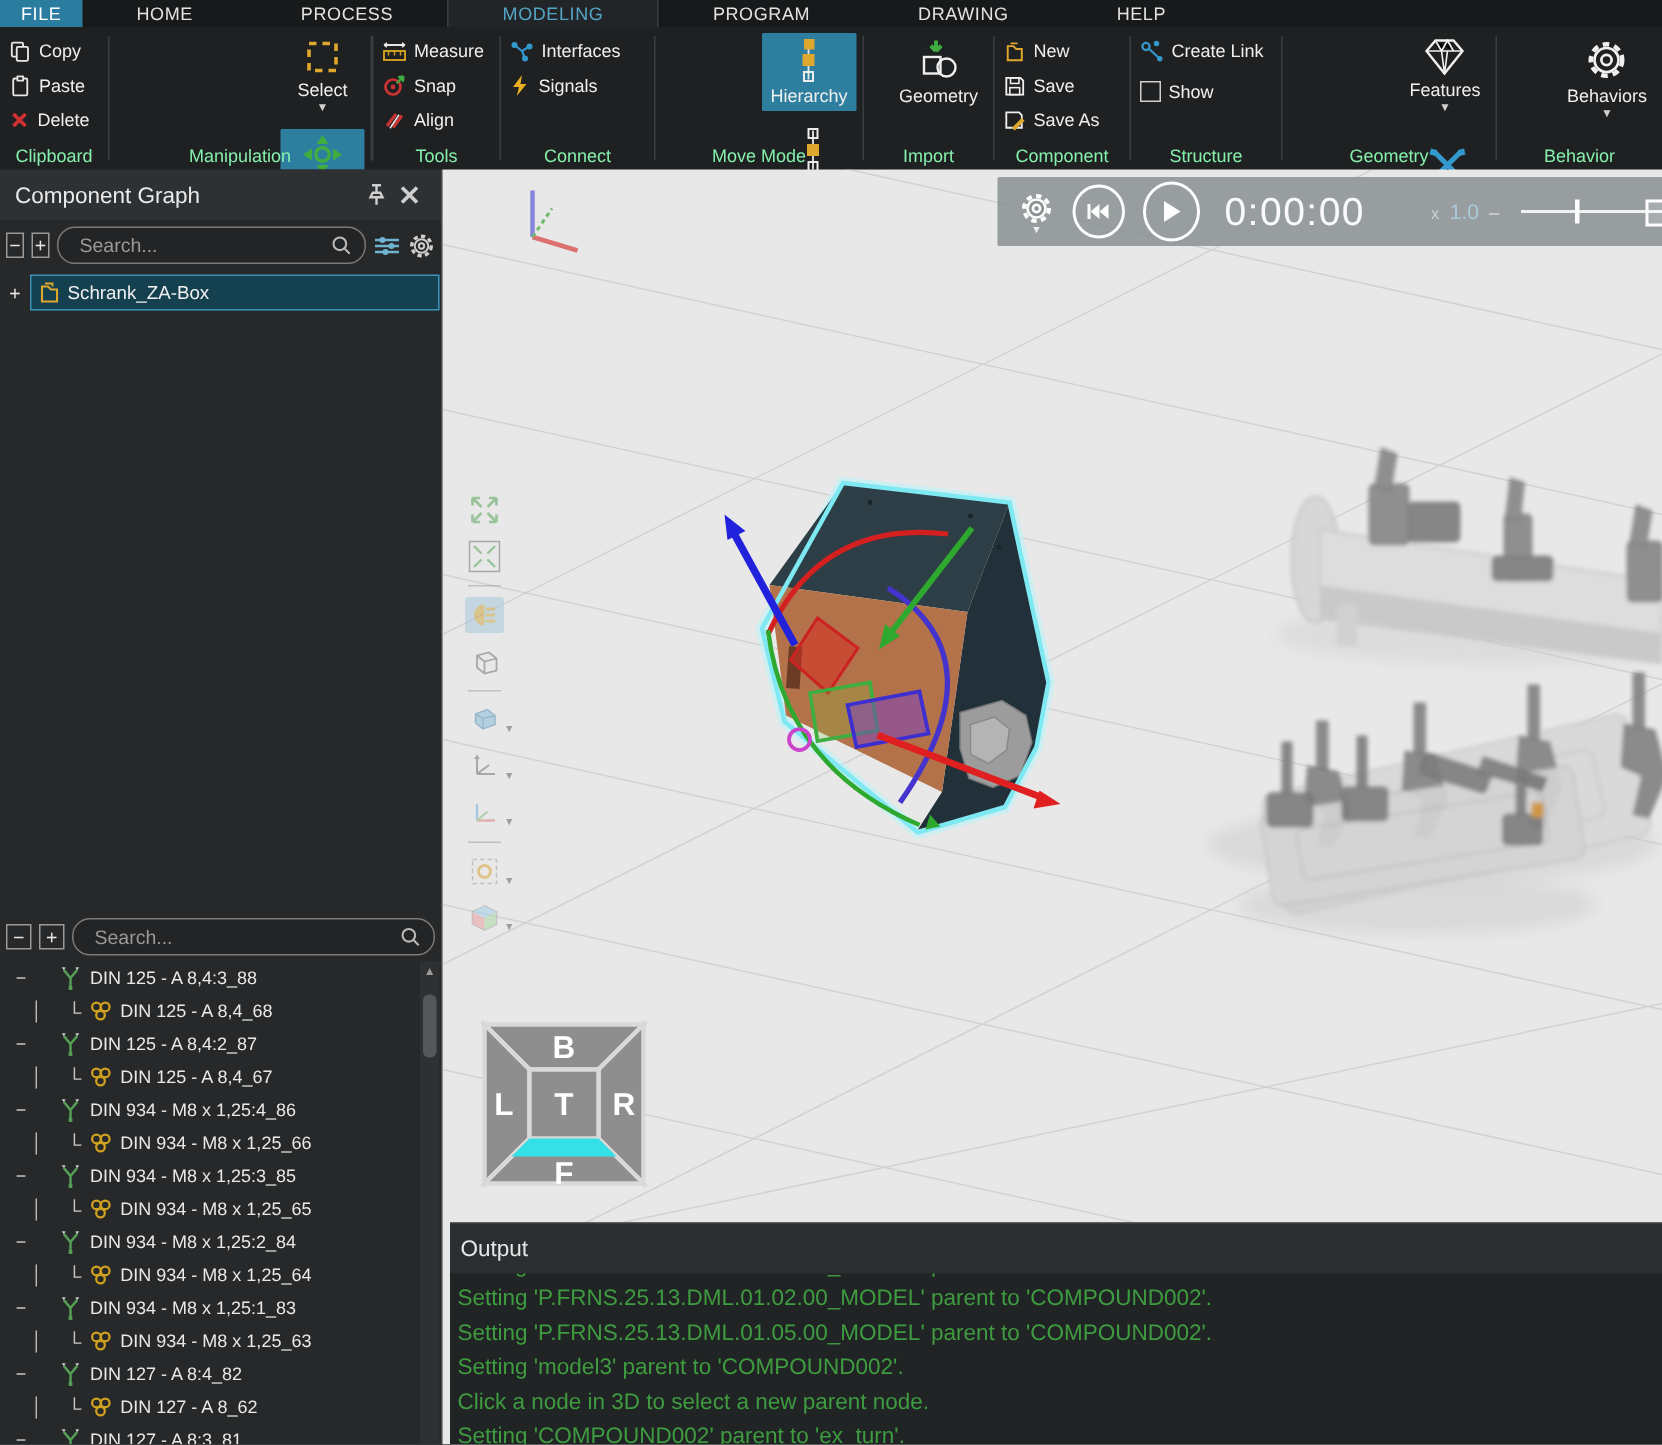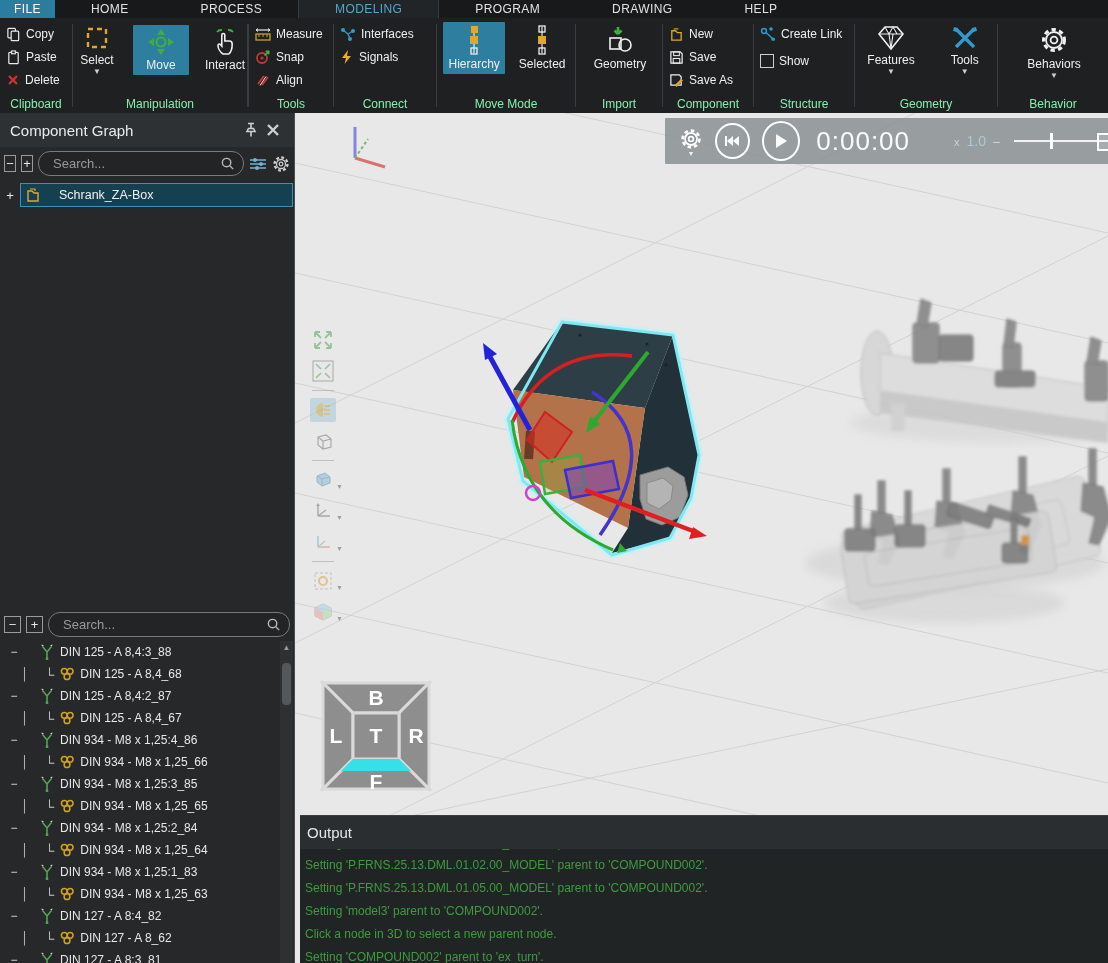"Select" .rrow { align-items: center -> flex-end; flex-direction: none -> column }
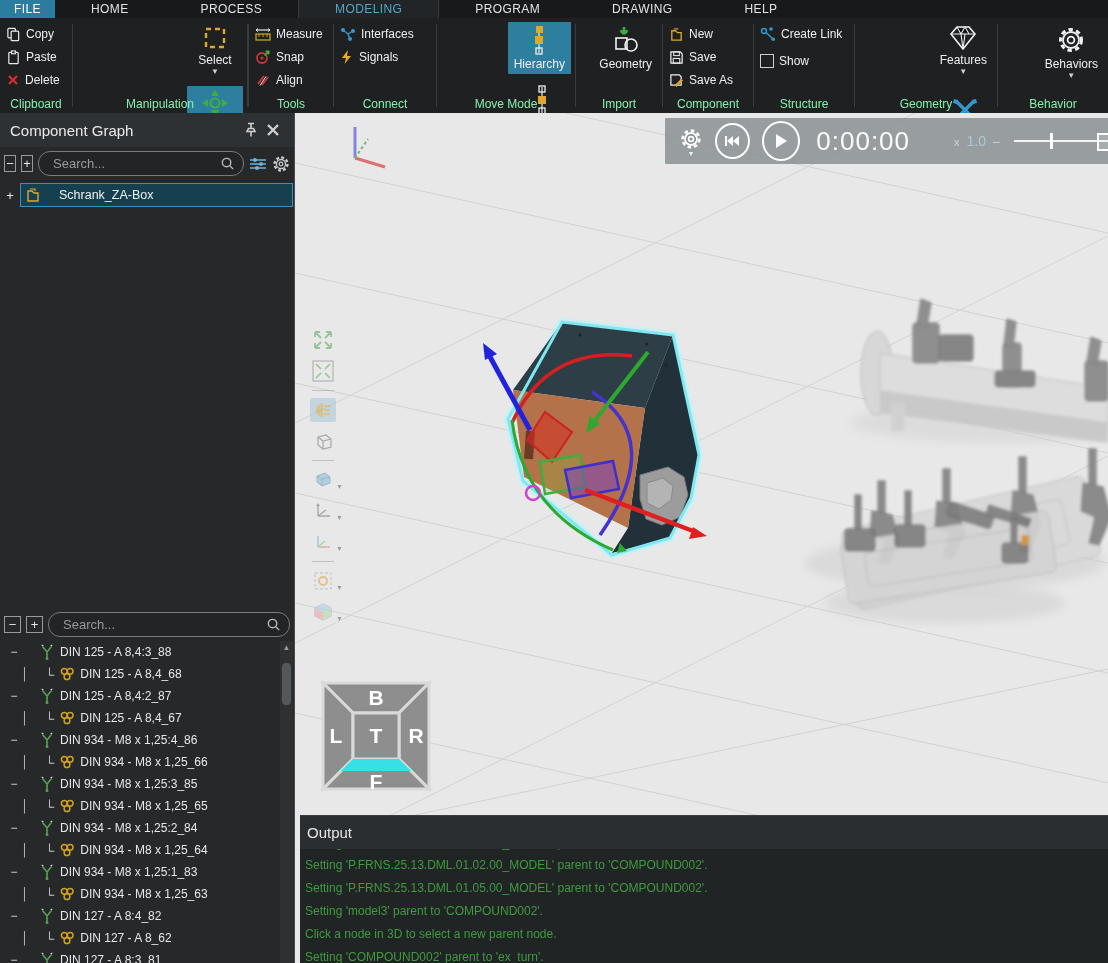"Schrank_ZA-Box" #root-row { gap: 18px -> 4px }
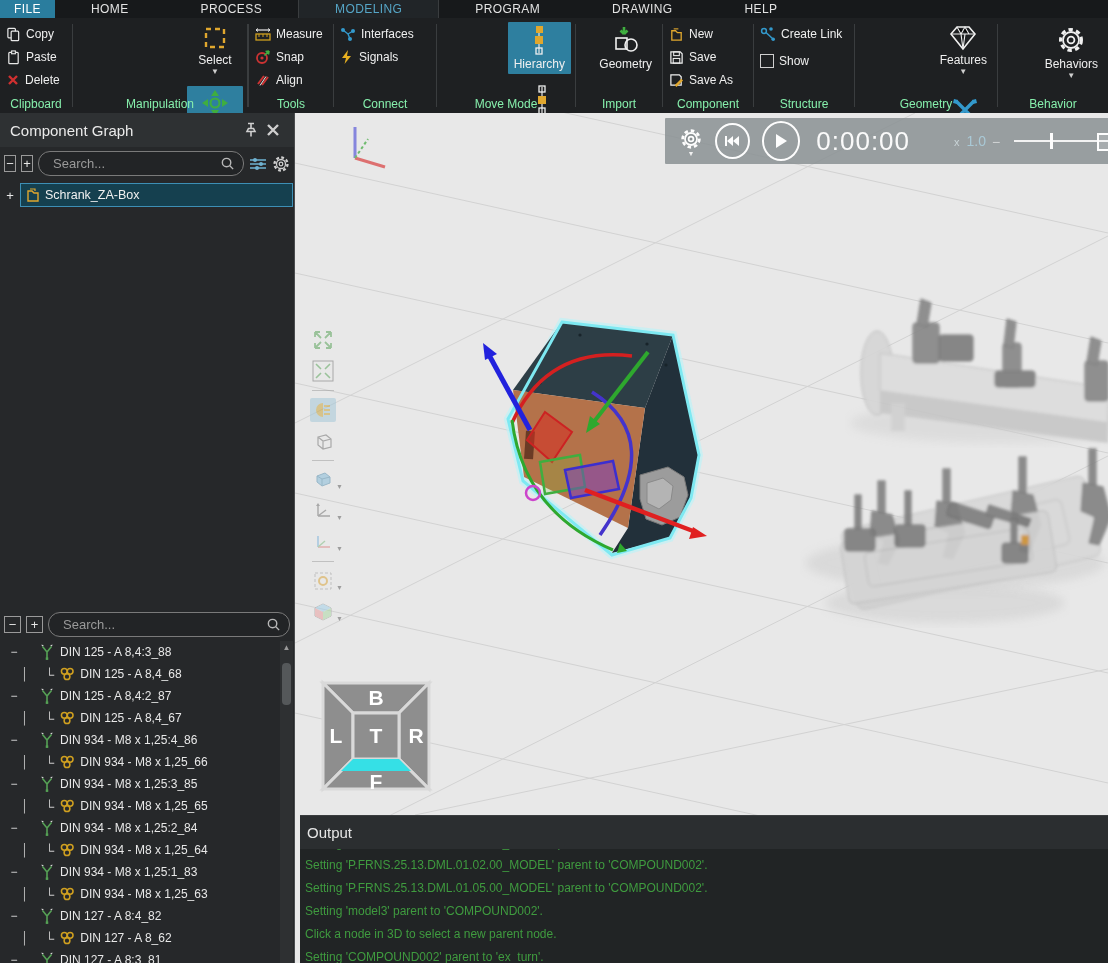"Setting" .logline,.logclip div { font-size: 12px -> 15px }
